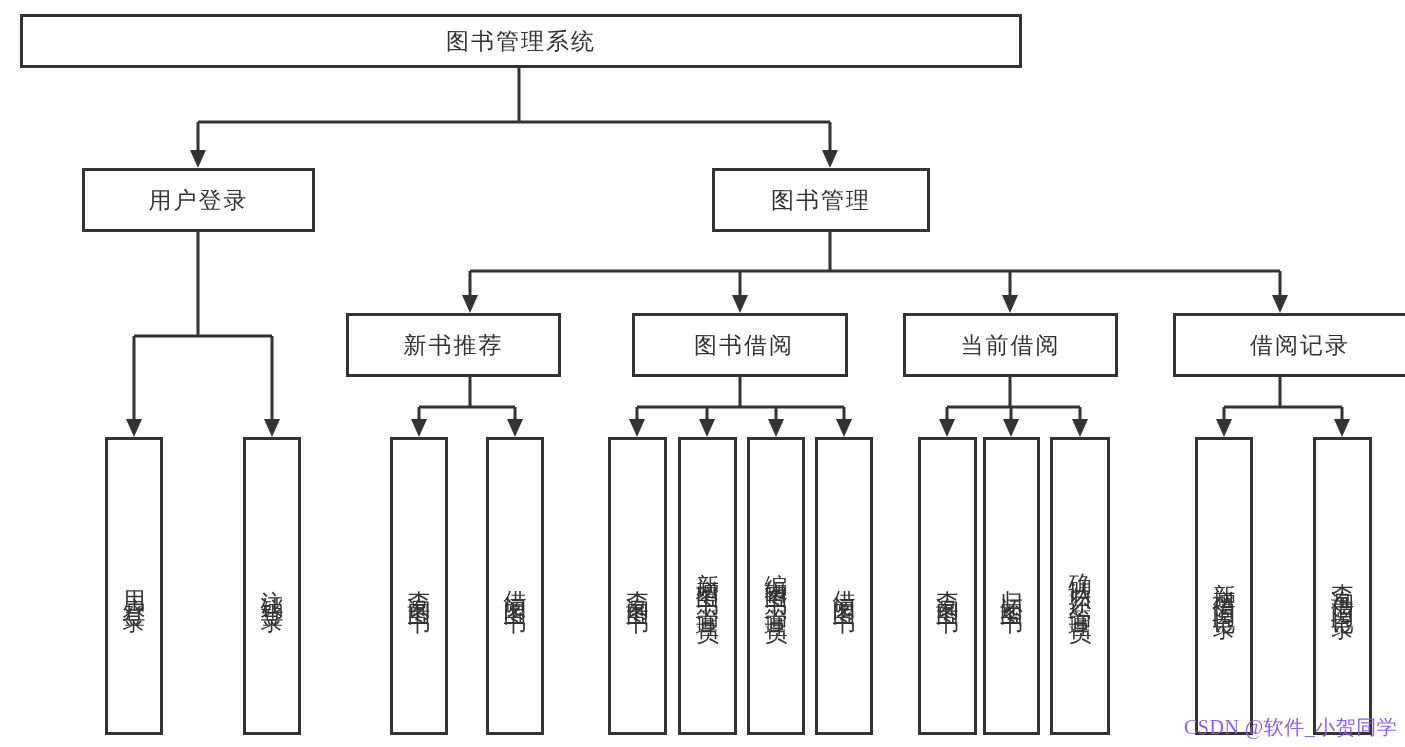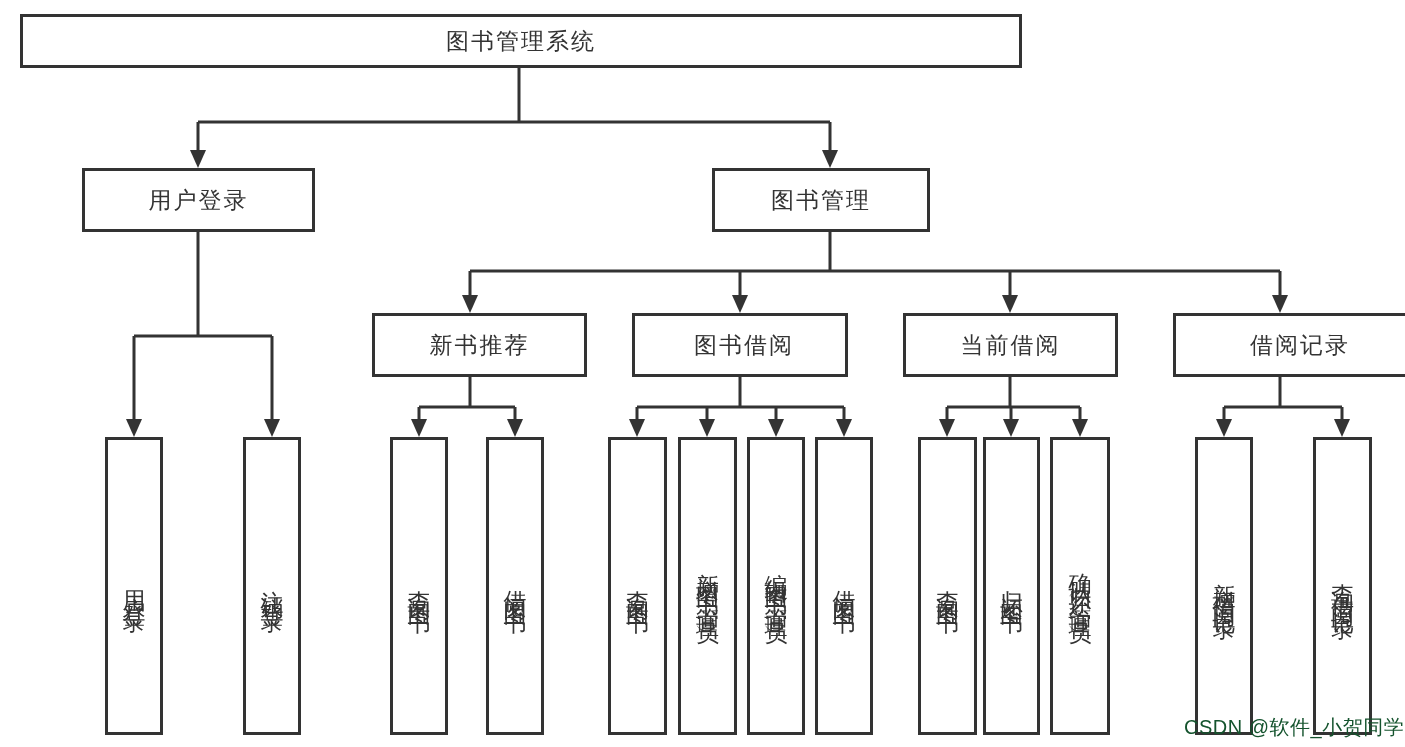"图书管理系统" .canvas { font-family: none -> Liberation Serif, serif }
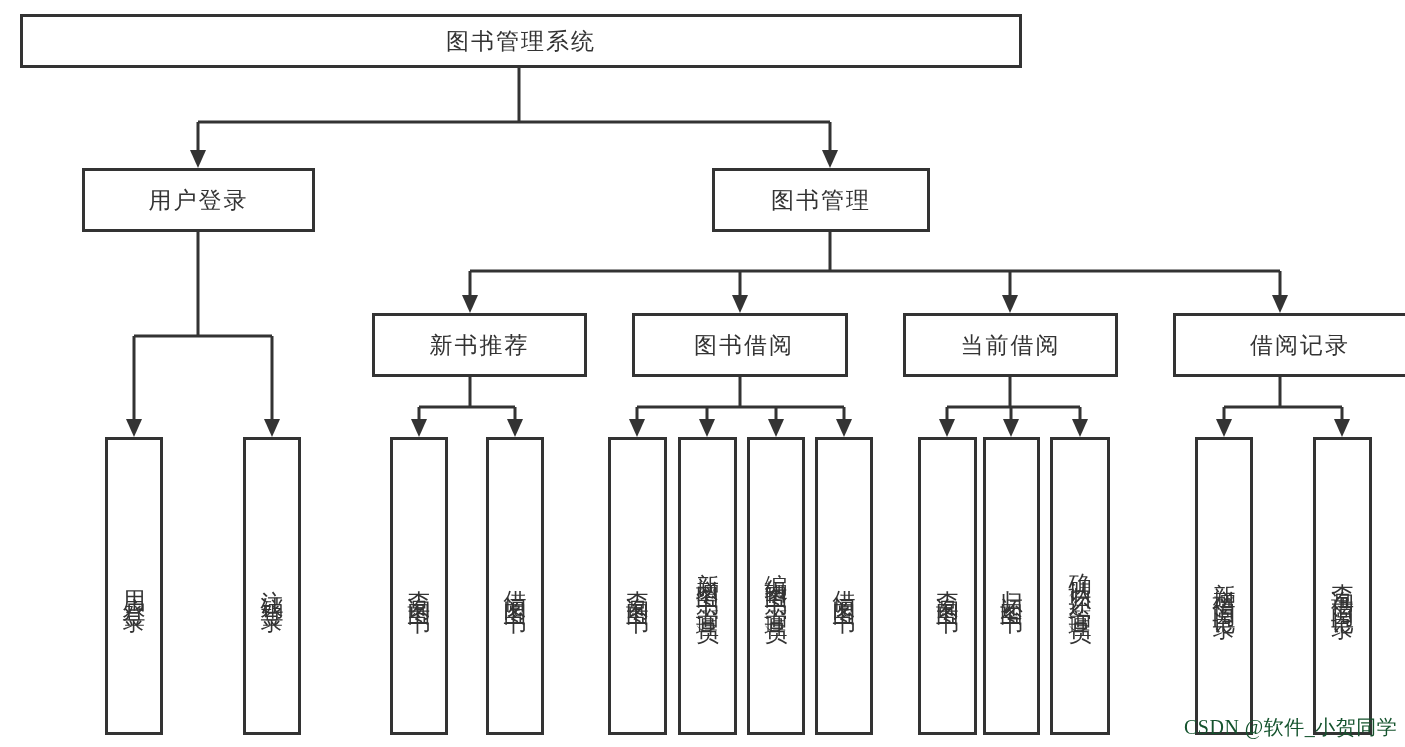"新书推荐" div.node { left: 372px -> 346px }
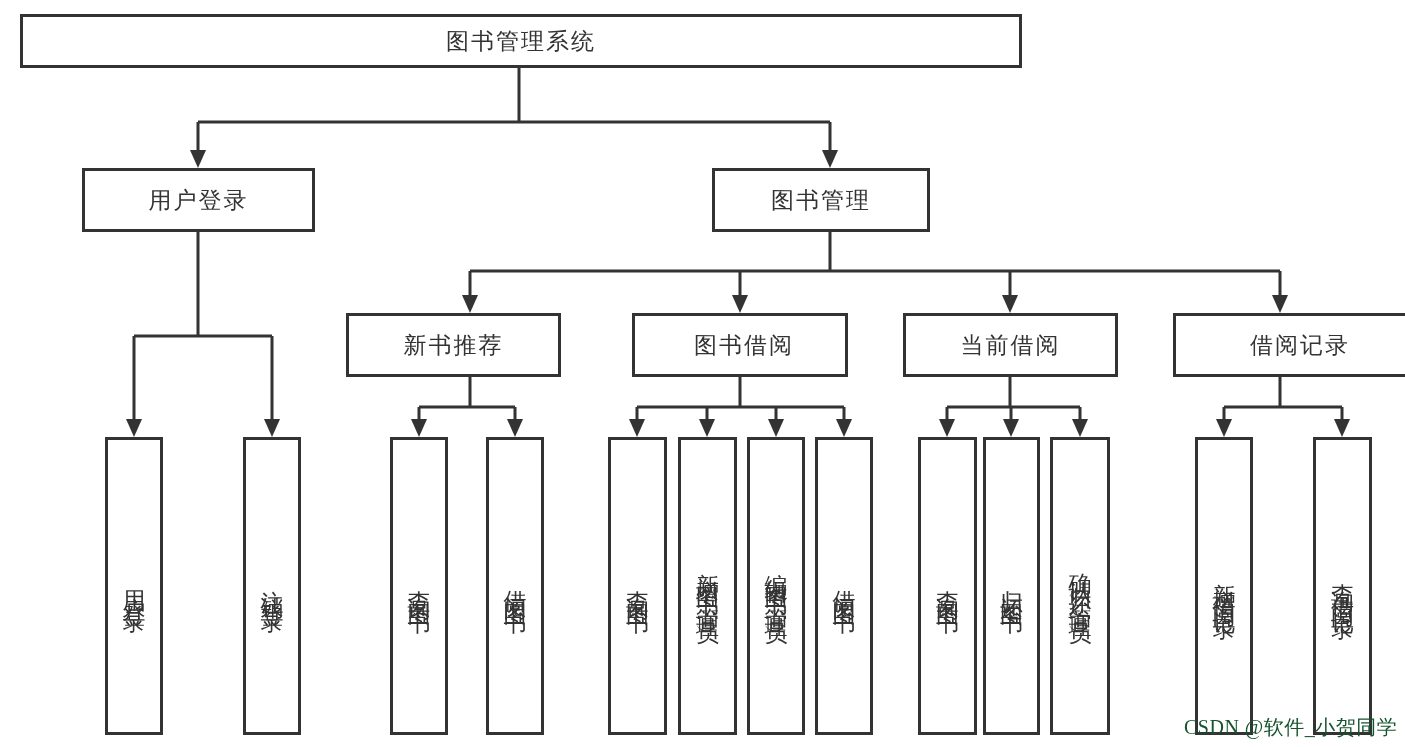"CSDN @软件_小贺同学" .watermark { color: #14532d -> #8b5cf6 }
